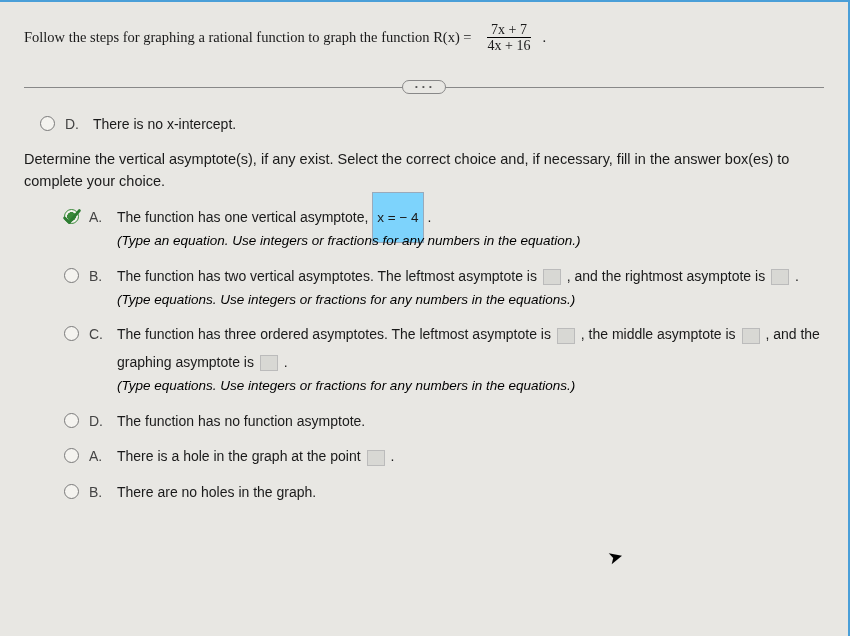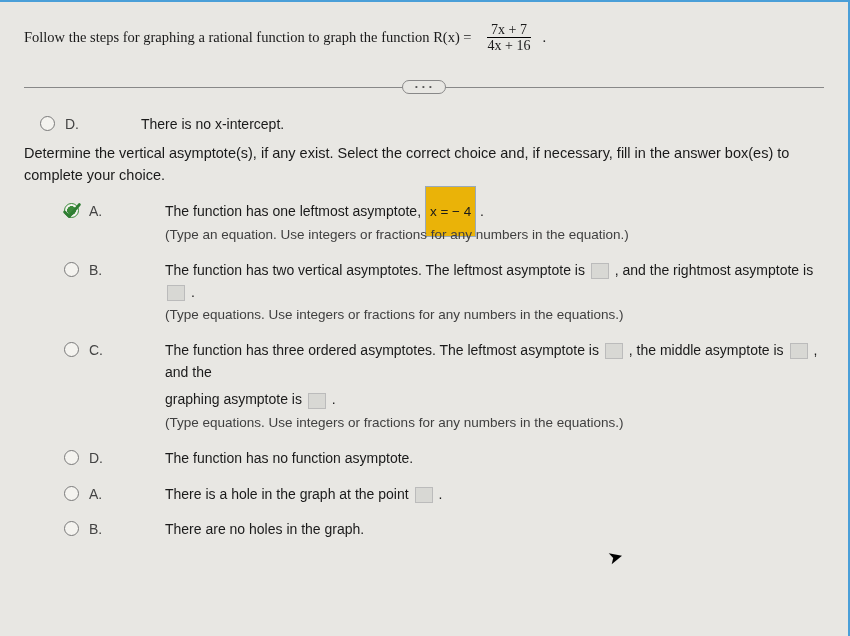"There is no x-intercept." .opt-body { margin-left: 48px -> none }
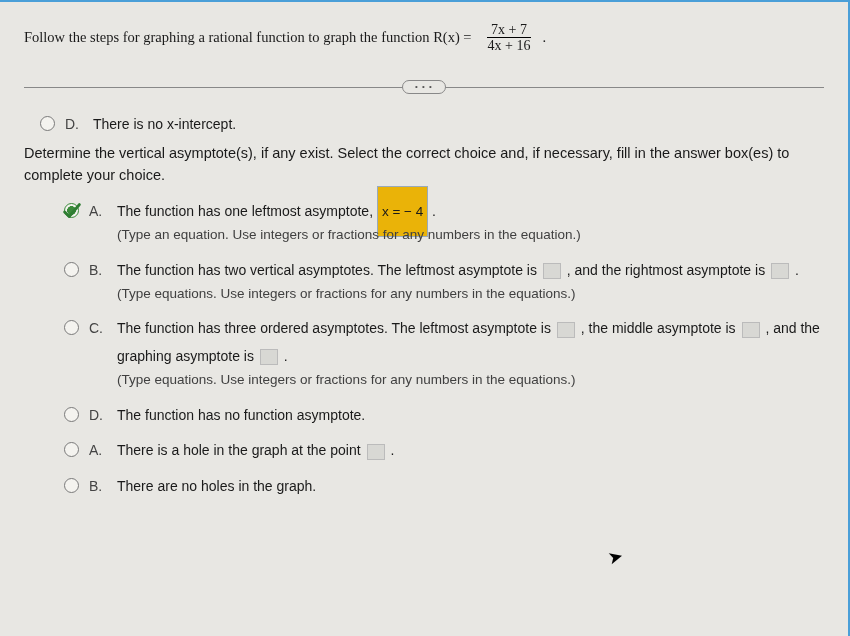"Determine the vertical asymptote(s), if" .section-prompt { margin: 8px 0 8px 0 -> 14px 0 8px 0 }
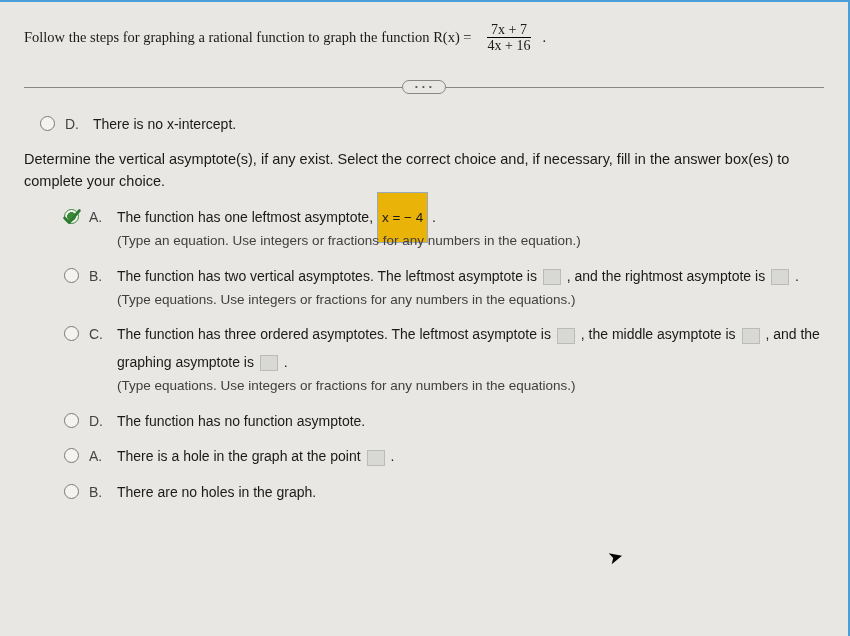"The function has one leftmost" span { text: leftmost -> vertical }
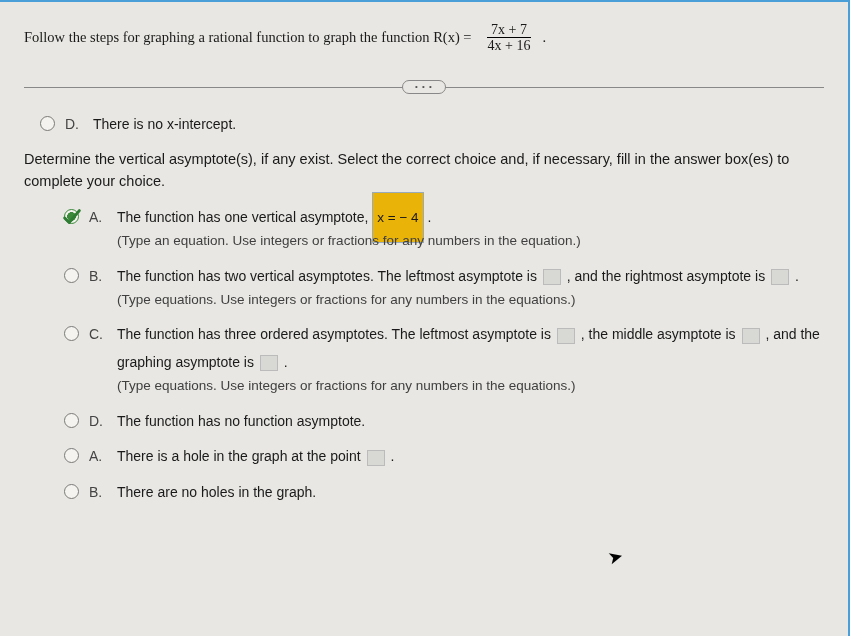"x = − 4" .answer-filled { background: #eab308 -> #7dd3fc }
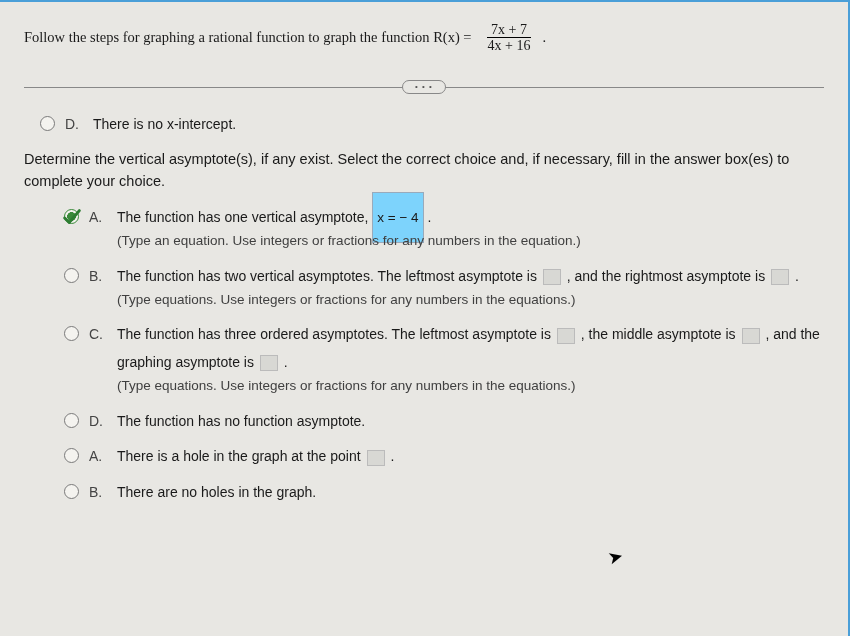"(Type an equation. Use integers" .hint { color: #404040 -> #000000; font-style: none -> italic }
